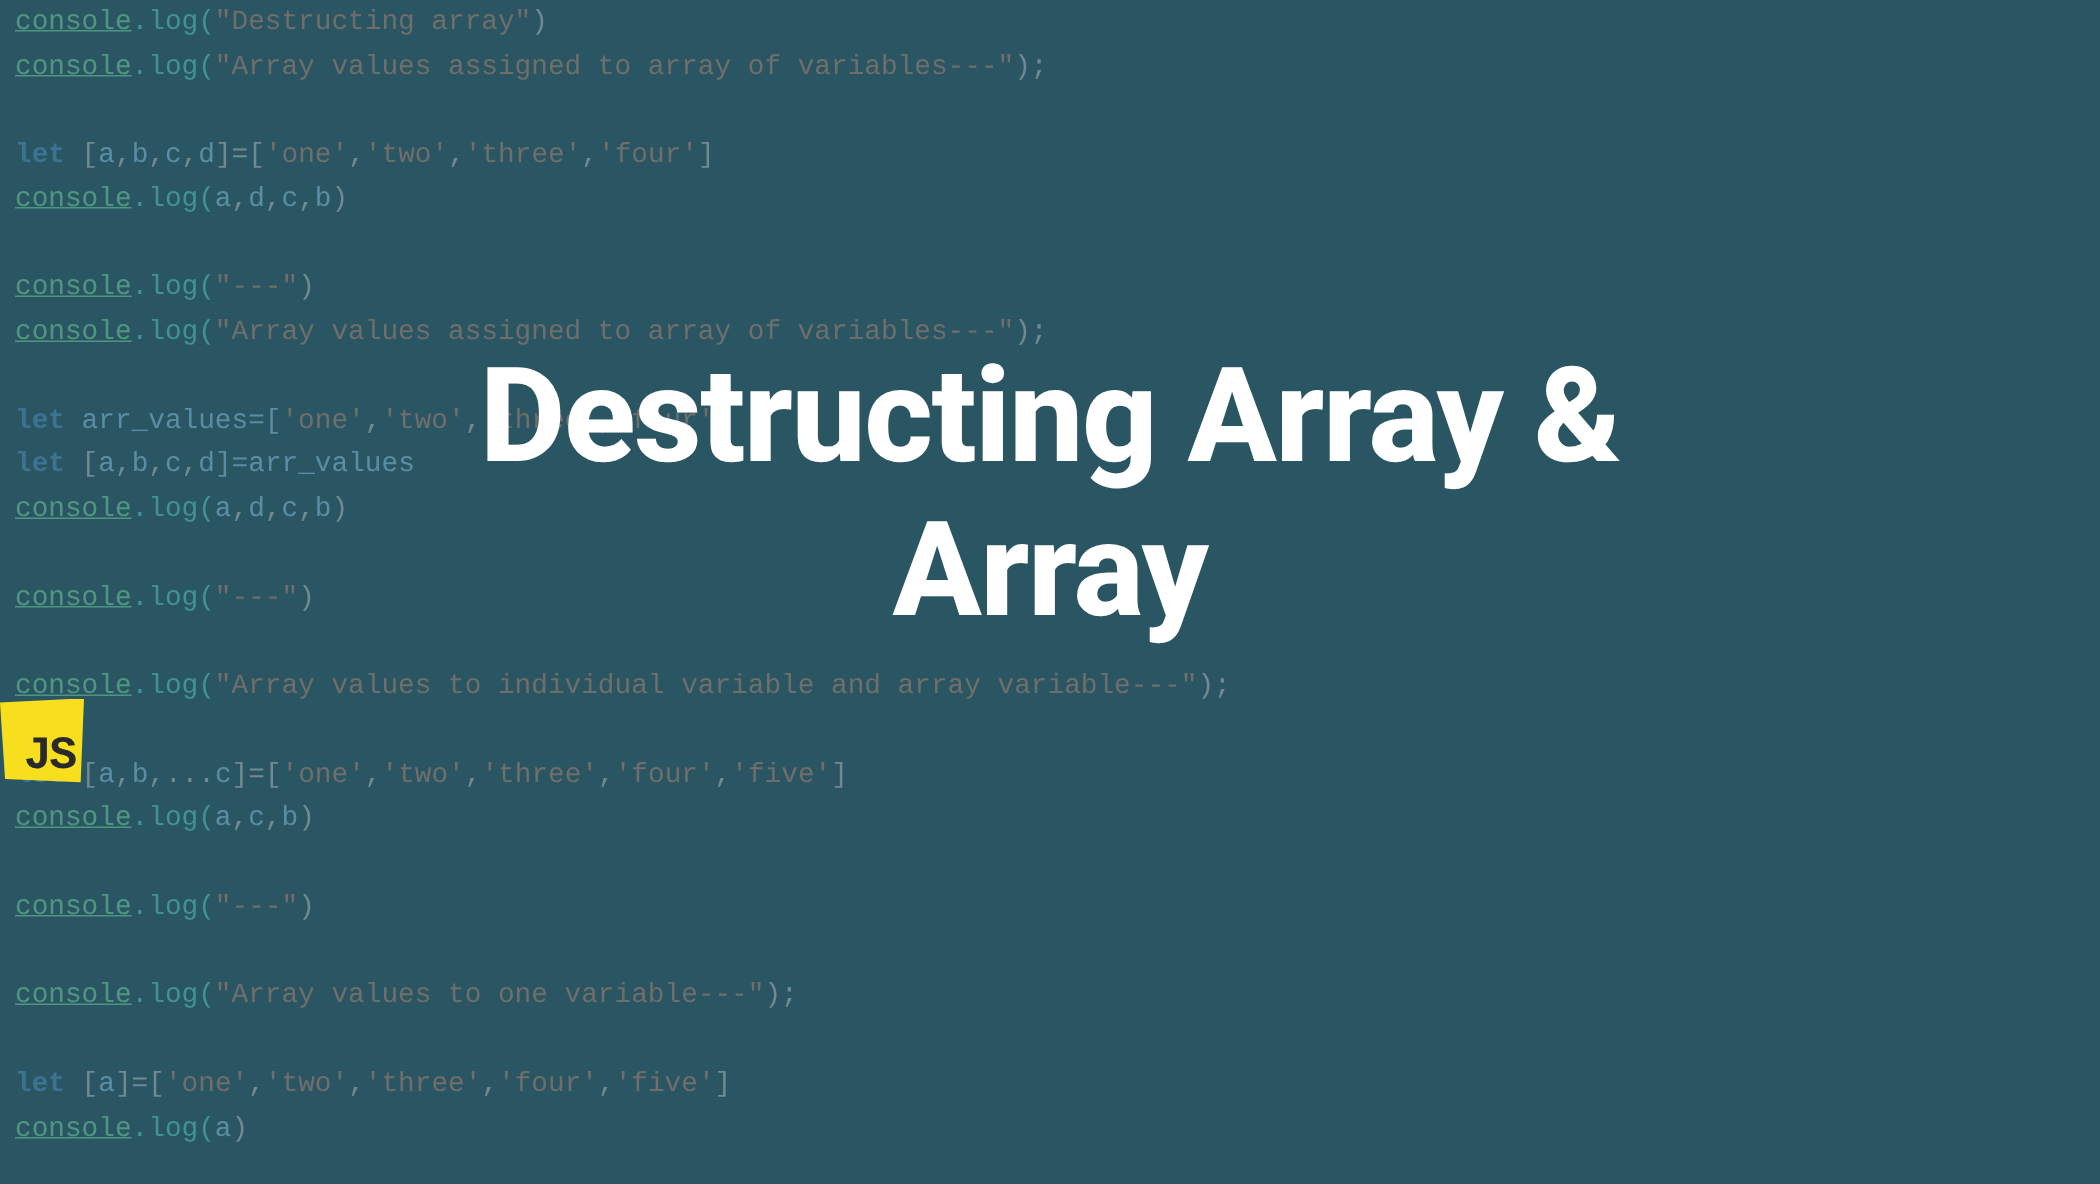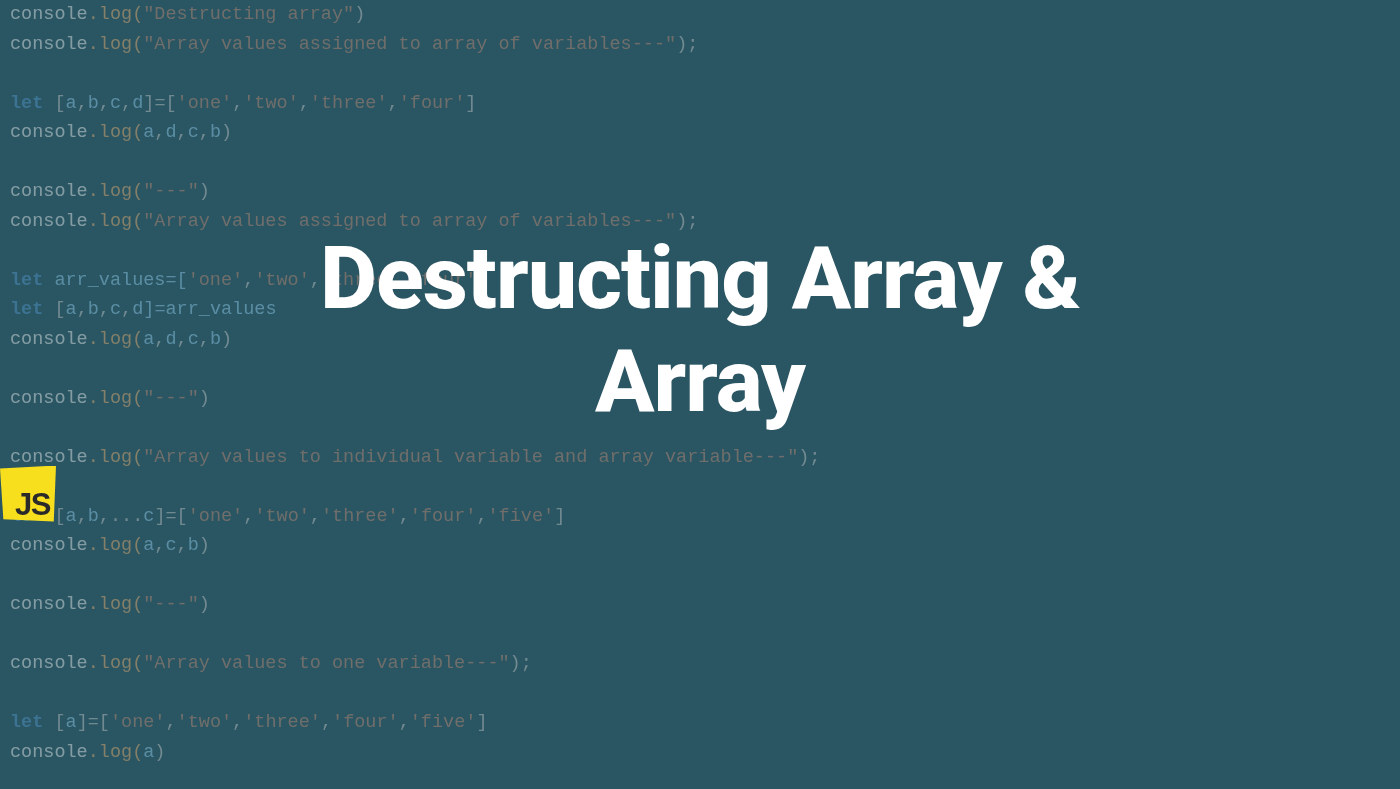"console" .obj { color: #ffffff -> #86efac; text-decoration: none -> underline }
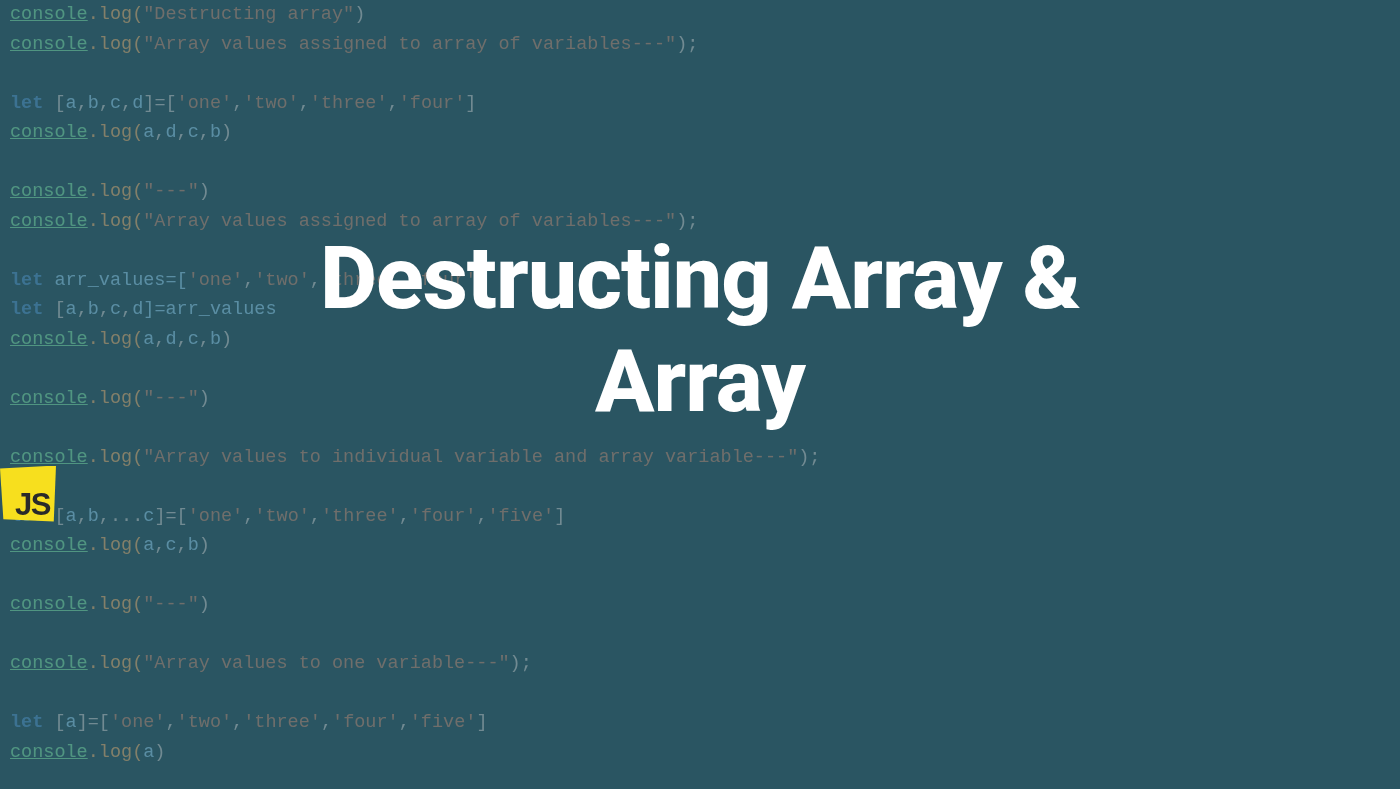".log(" .fn { color: #fdba74 -> #5eead4 }
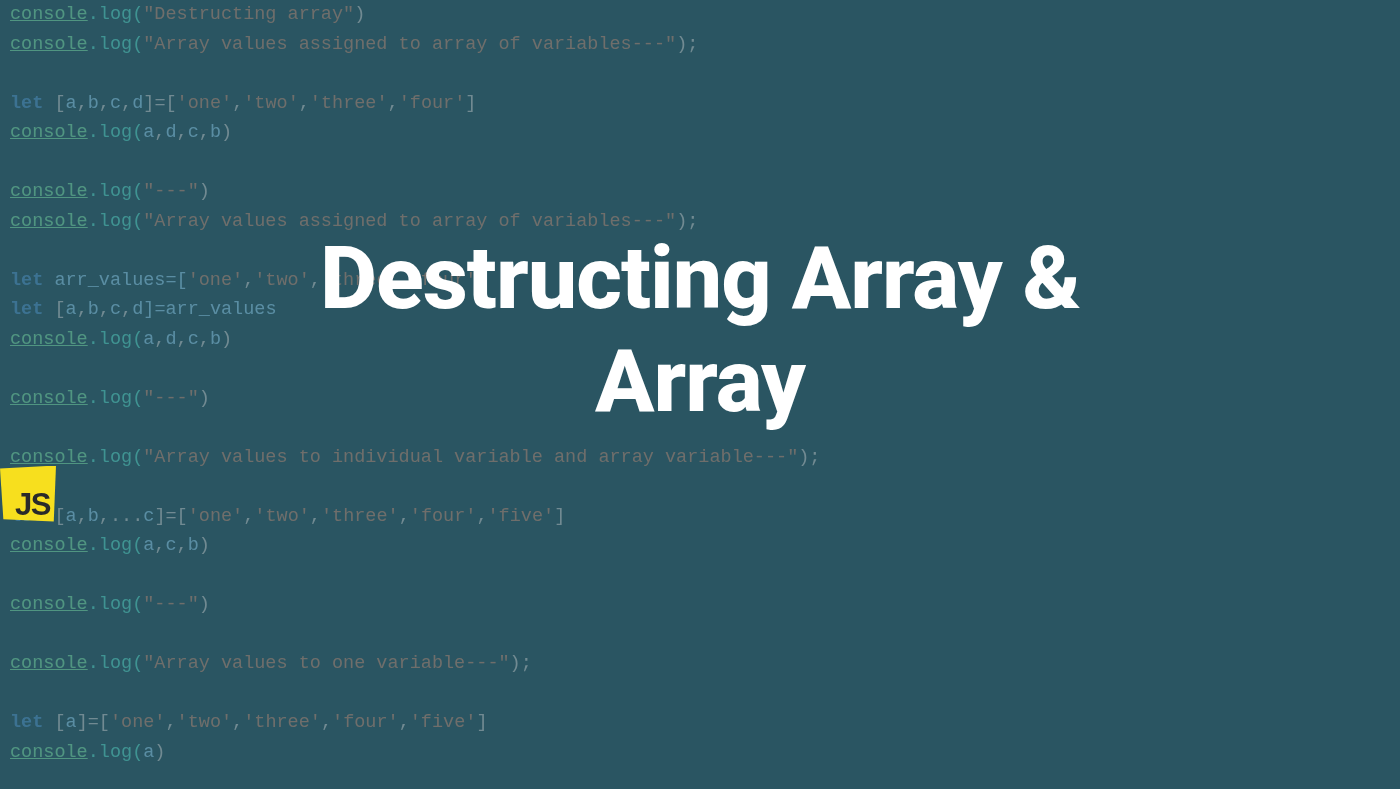"JS" .js-badge span { font-family: Liberation Sans, sans-serif -> Liberation Mono, monospace }
